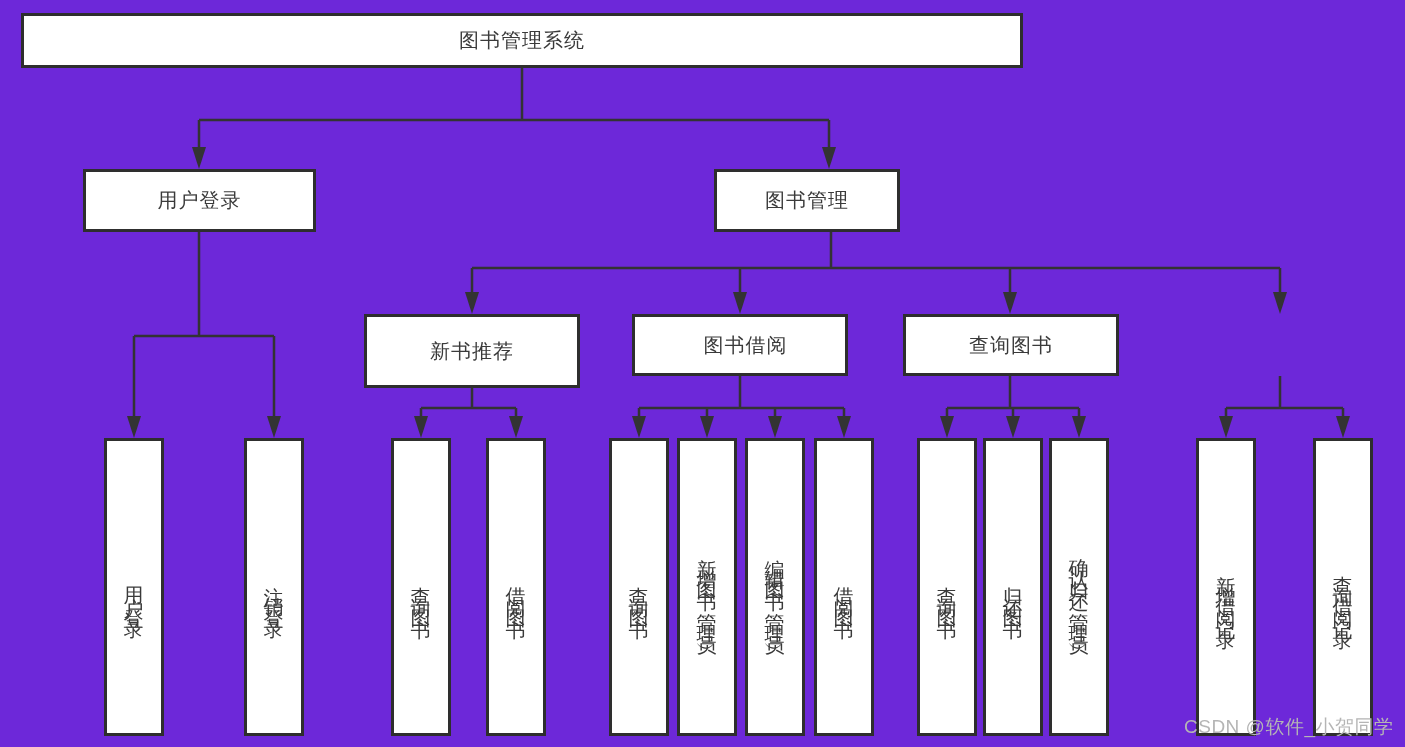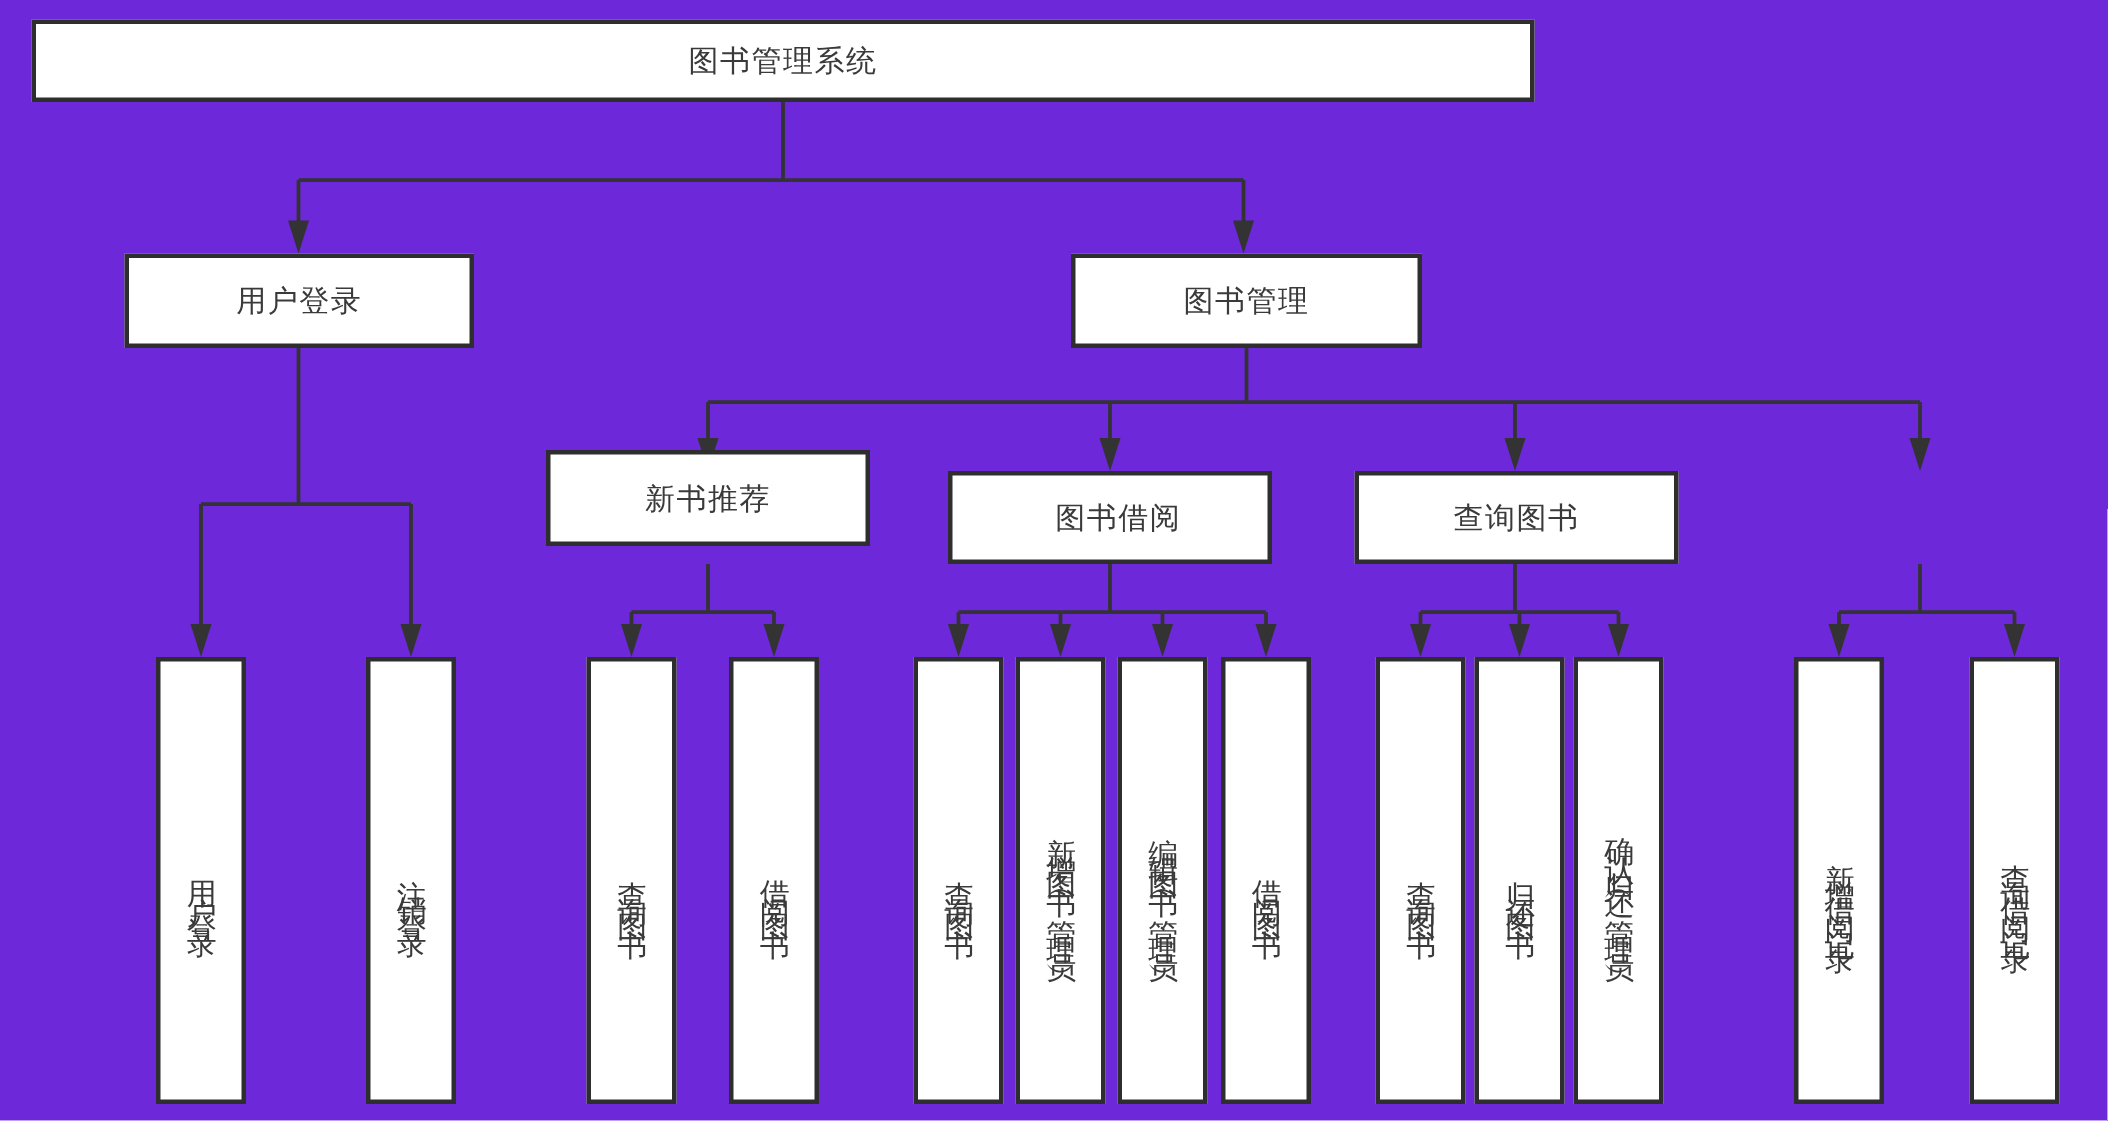"图书管理" #n-book-management { width: 234px -> 186px }
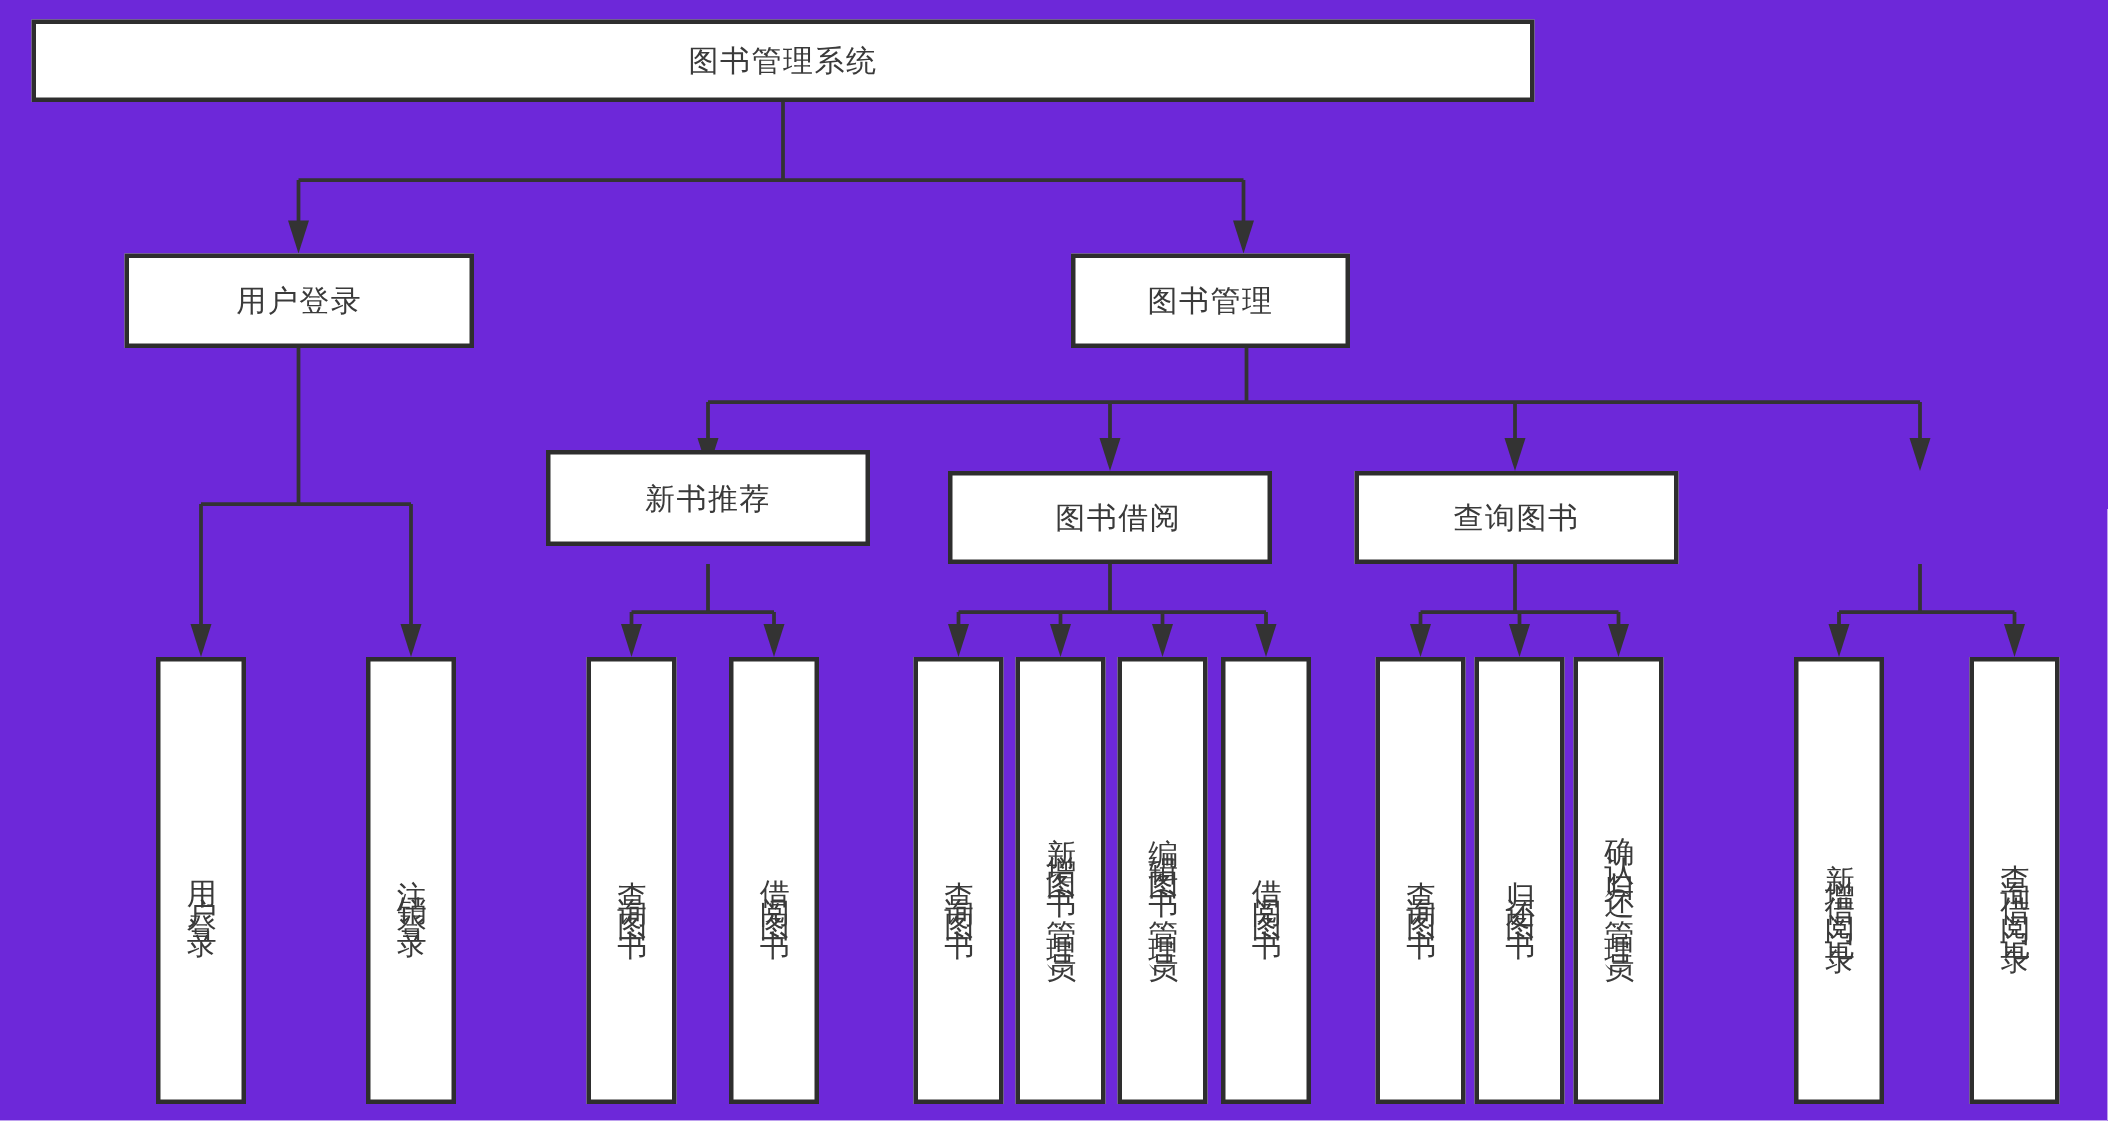"新书推荐" #n-new-book-rec { height: 64px -> 74px; top: 300px -> 314px }
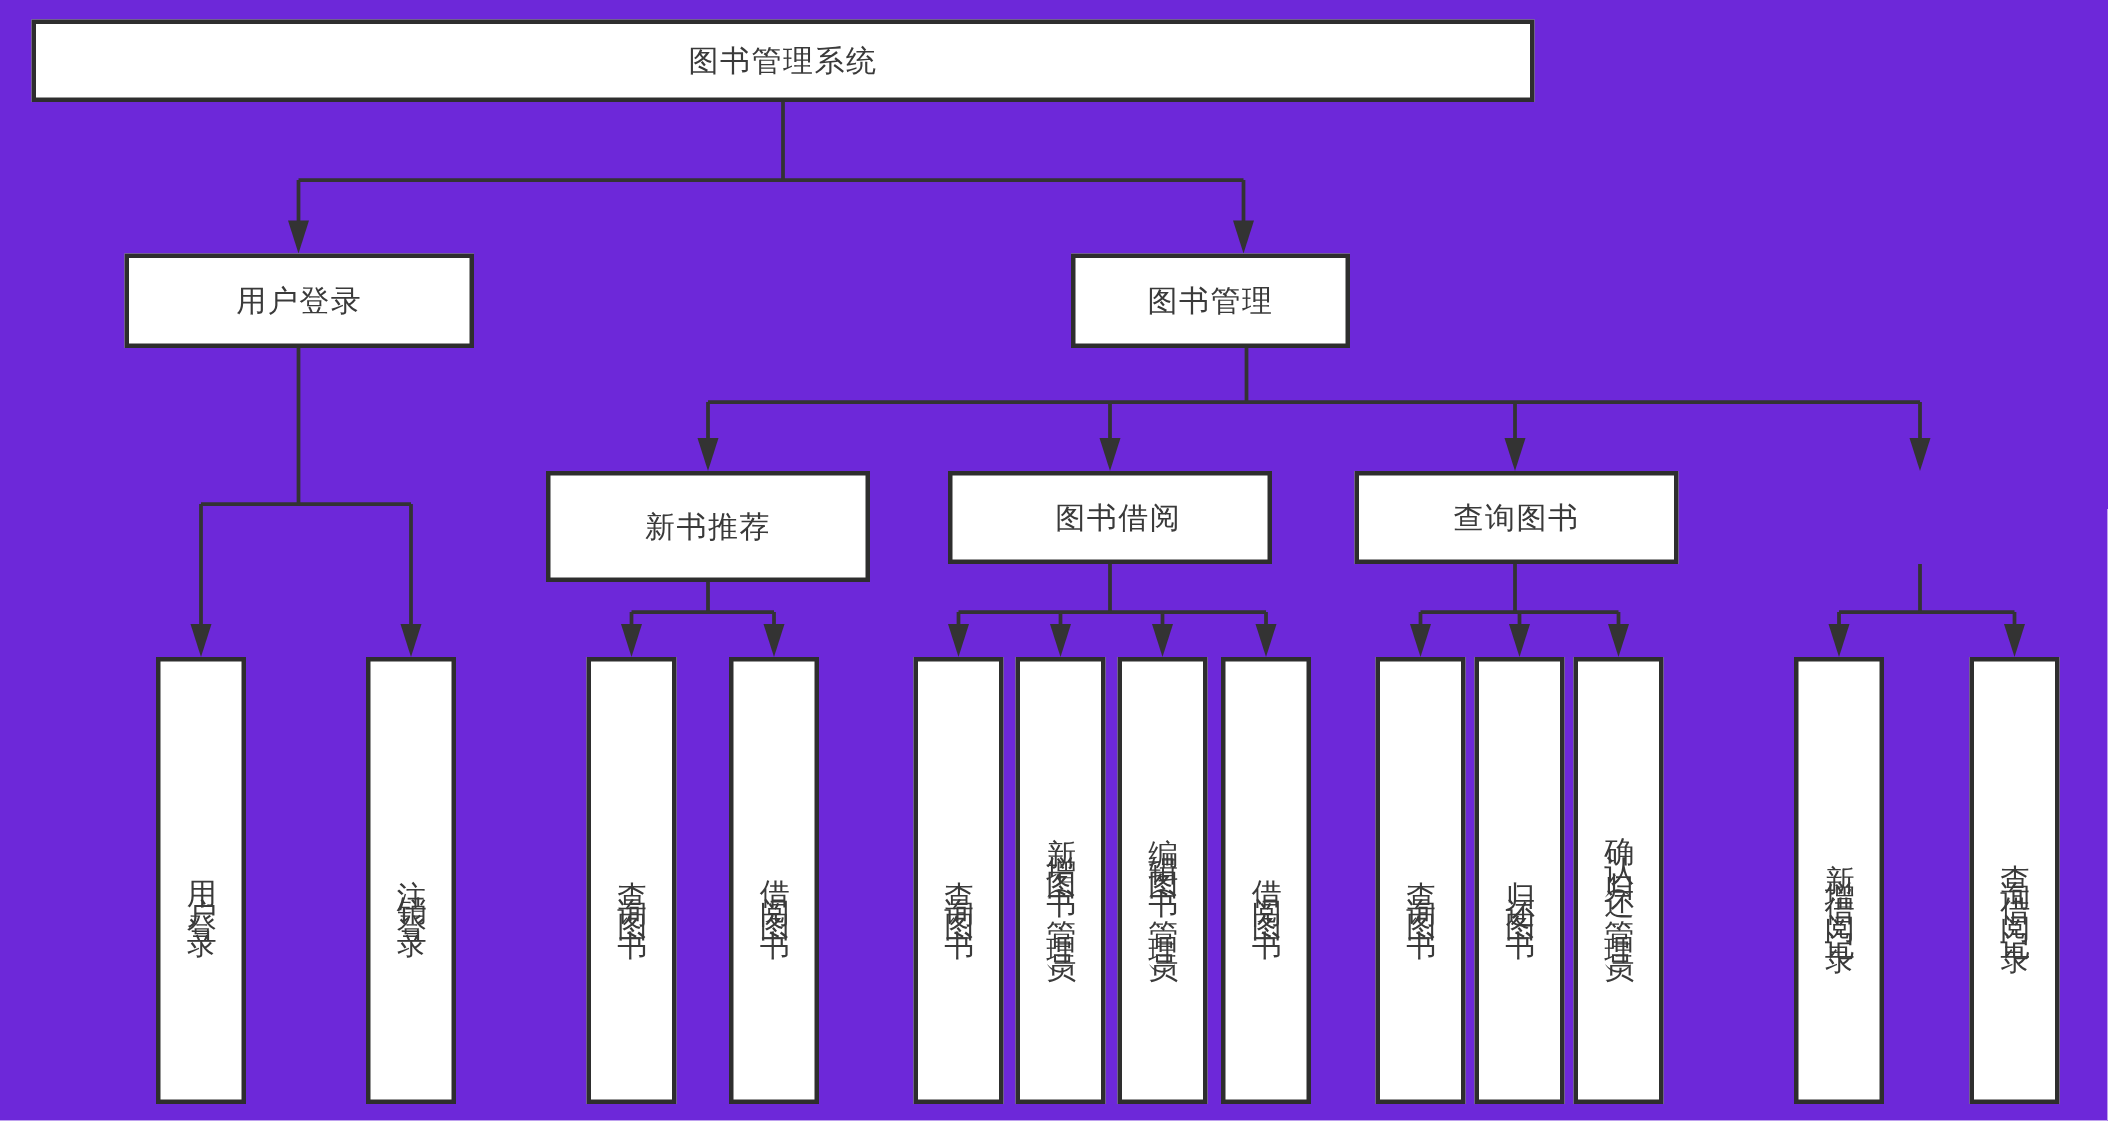"CSDN @软件_小贺同学" div { html: none -> <div>CSDN @软件_小贺同学</div> }
